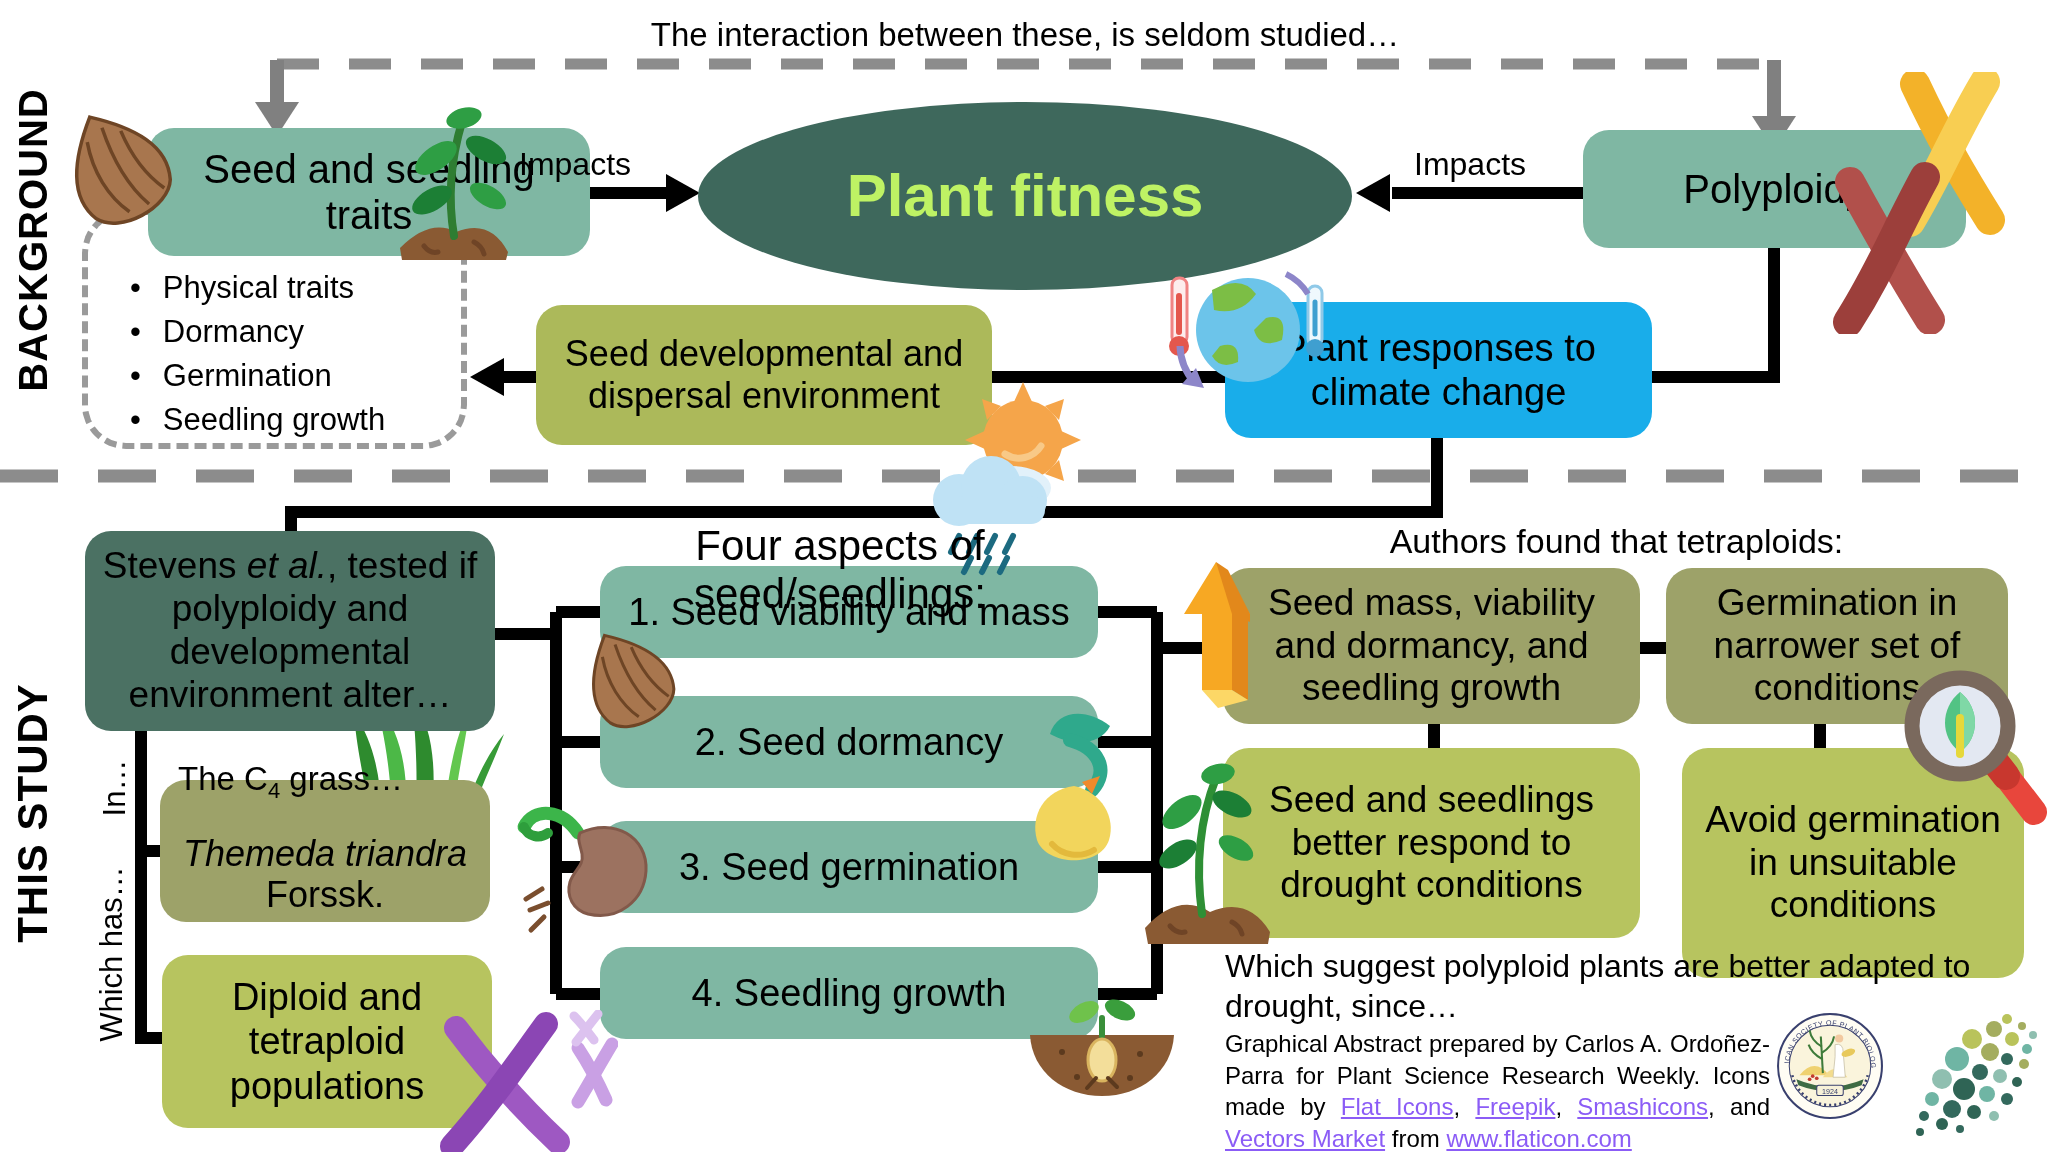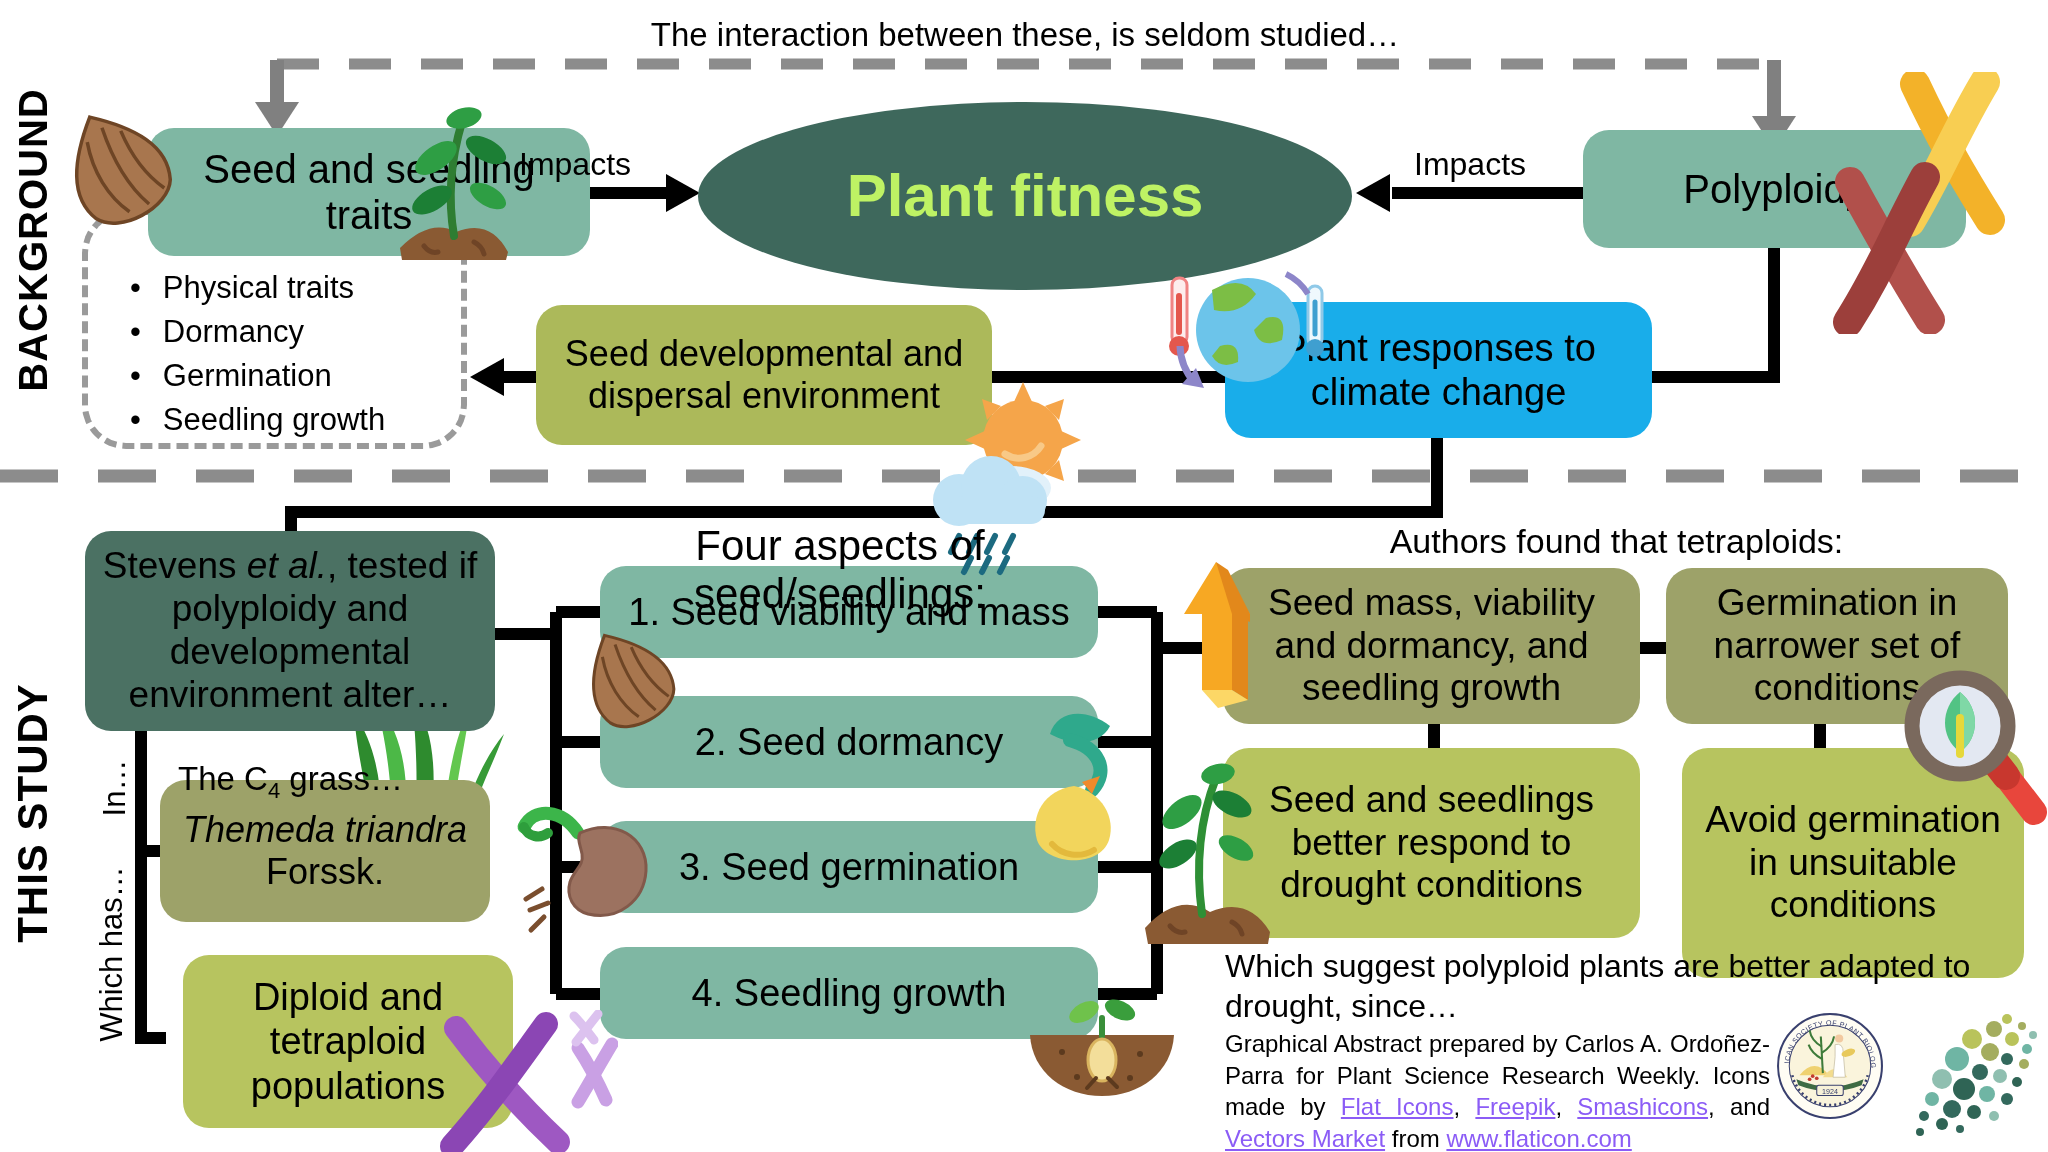"Themeda triandra Forssk." div.box { align-items: none -> flex-end }
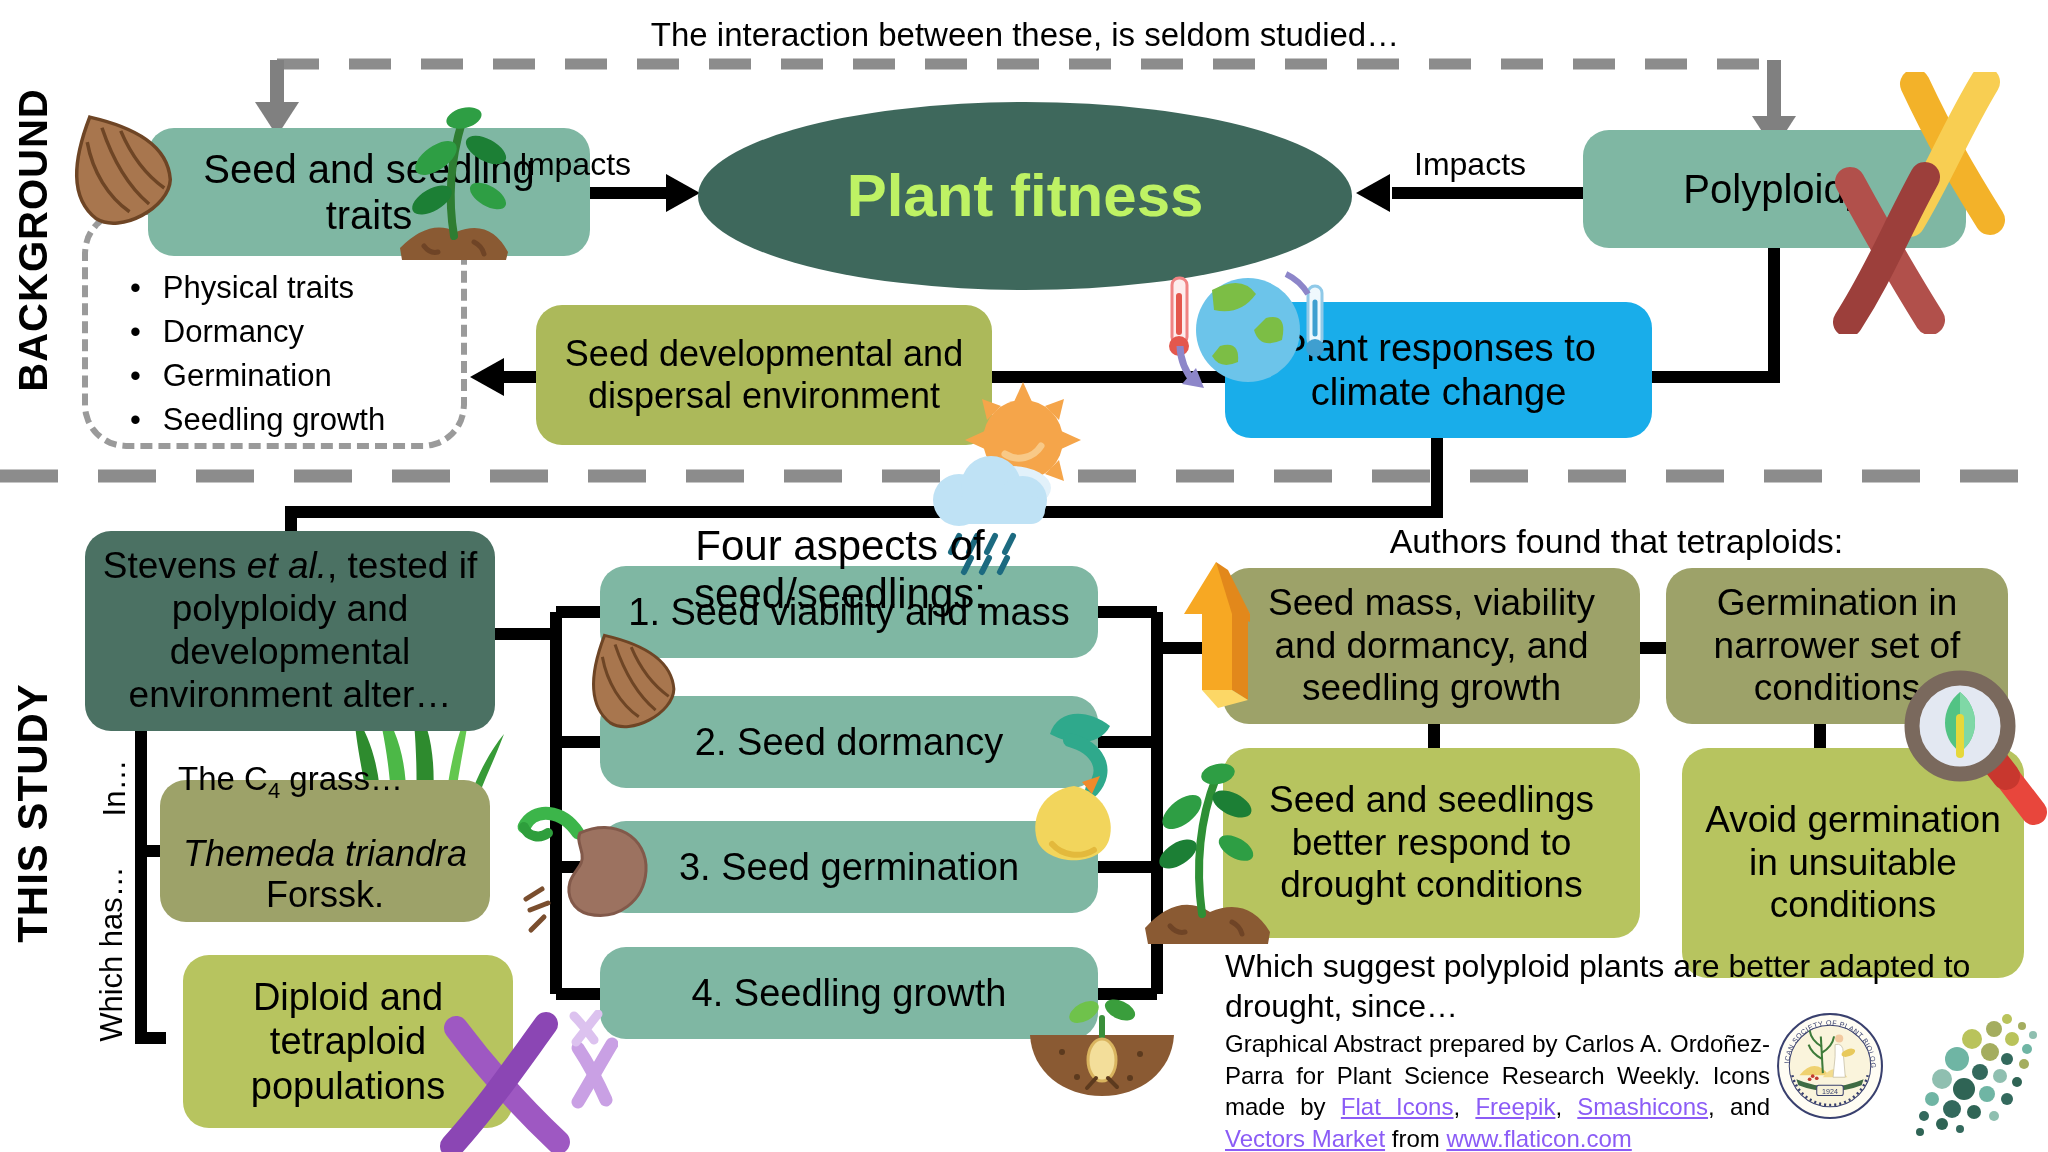"Diploid and tetraploid populations" div.box { margin-left: 21px -> none }
